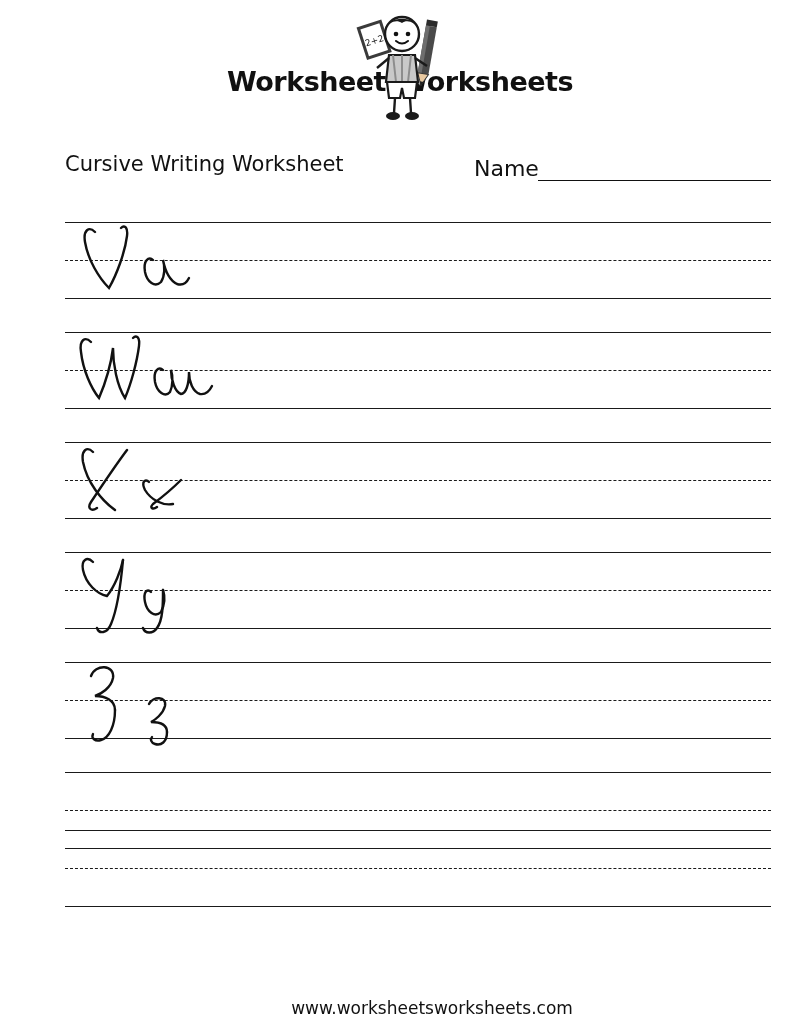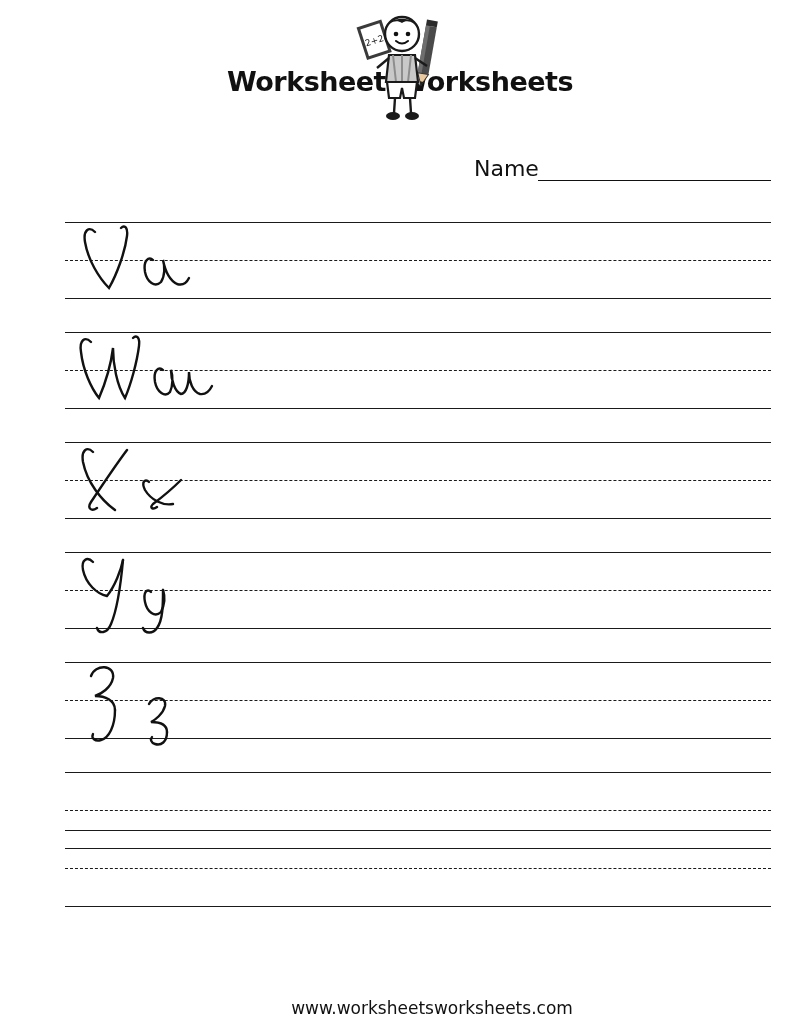"Cursive Writing Worksheet" div.ws-title { html: none -> <div>Cursive Writing Worksheet</div> }
